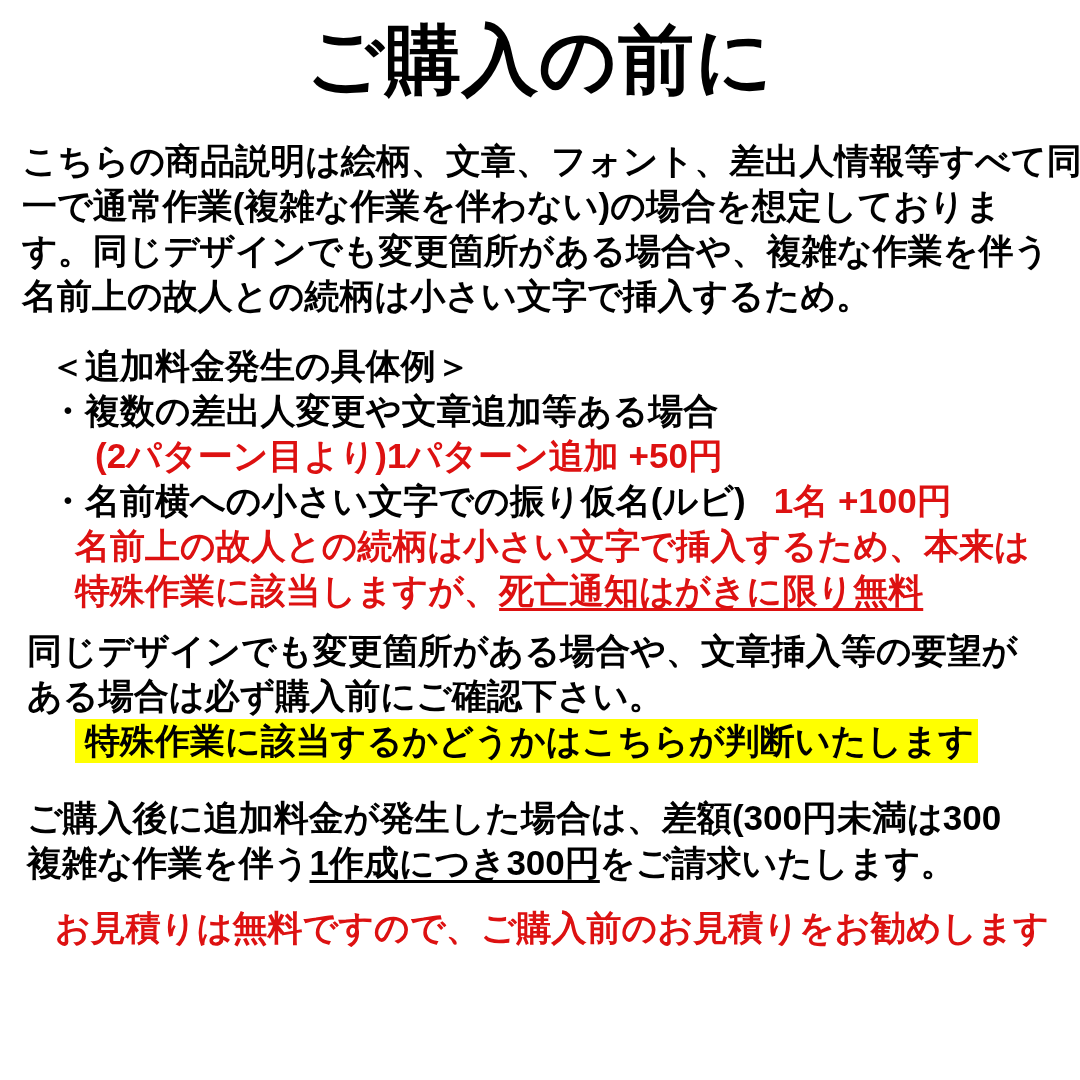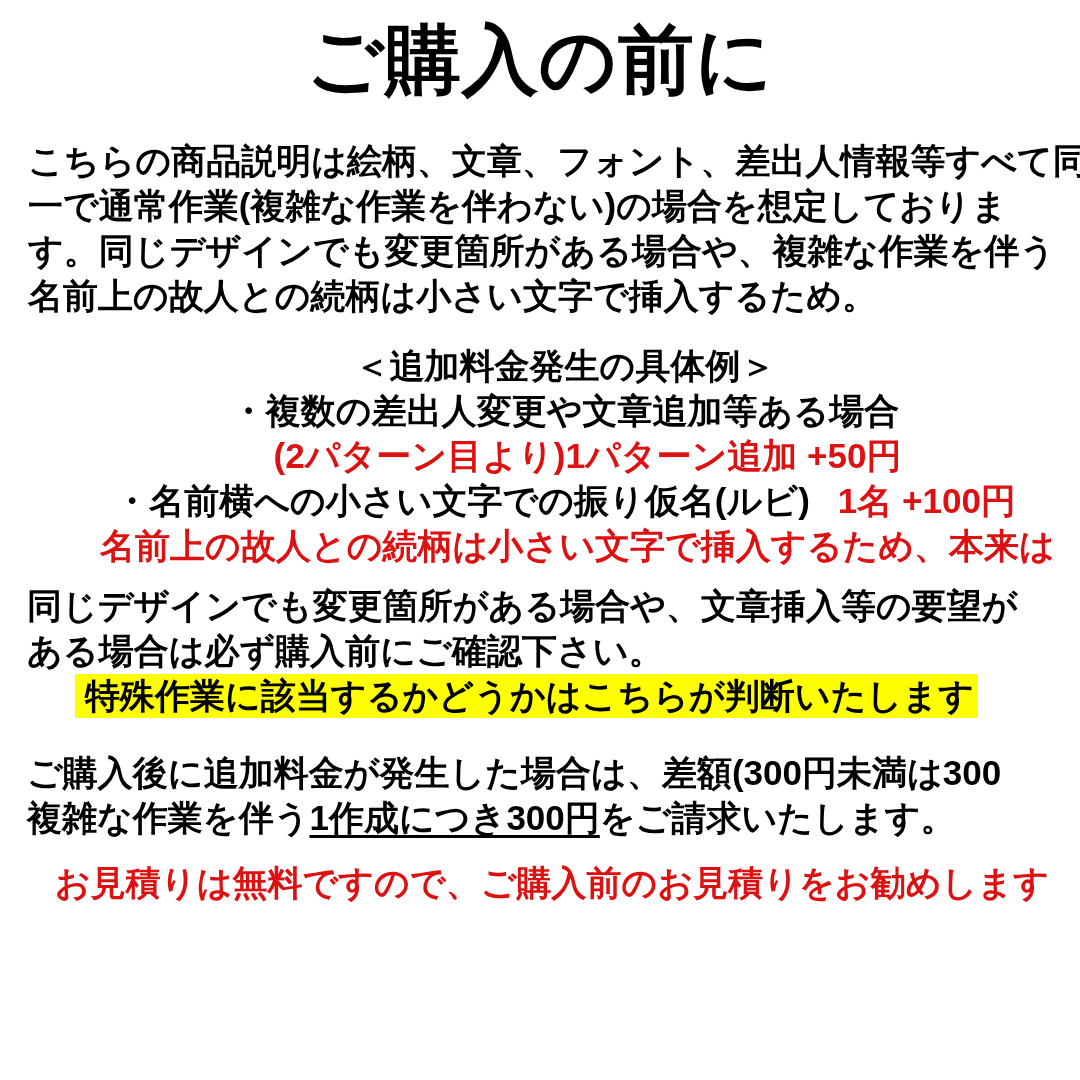"こちらの商品説明は絵柄、文章、フォント、差出人情報等すべて同" .intro { margin: 28px 0 0 28px -> 28px 0 0 22px }
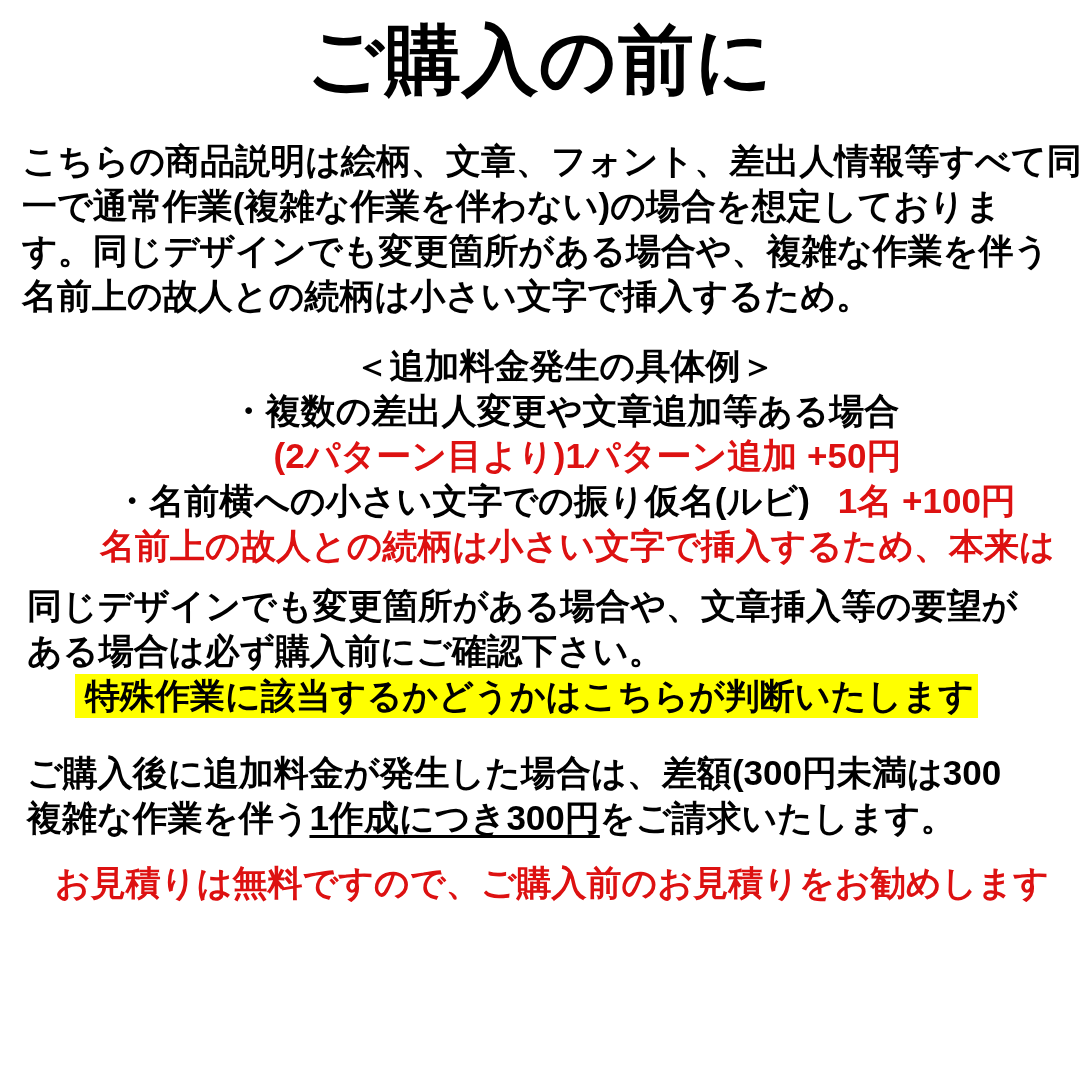"＜追加料金発生の具体例＞" .examples { text-align: center -> none }
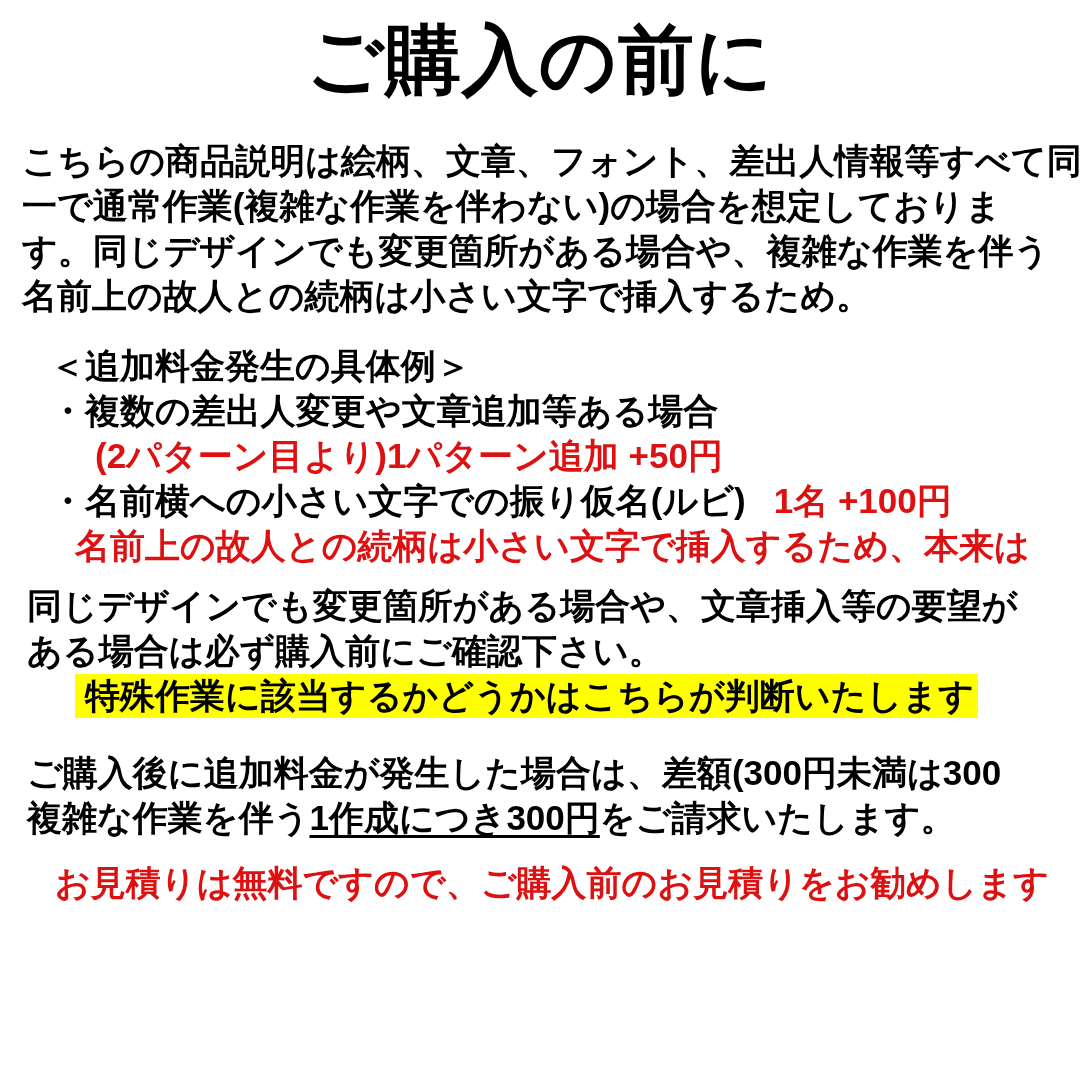"特殊作業に該当しますが、死亡通知はがきに限り無料" div.line { html: none -> <div><span>特殊作業に該当しますが、</span><span>死亡通知はがきに限り無料</span></div> }
